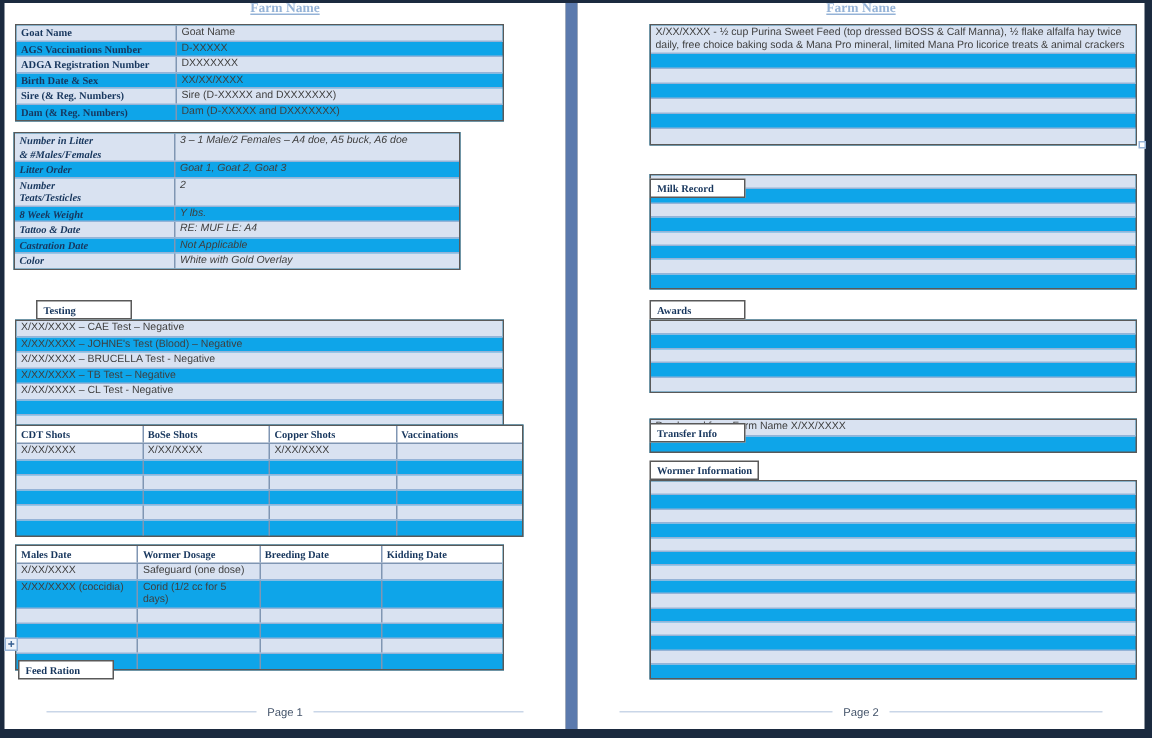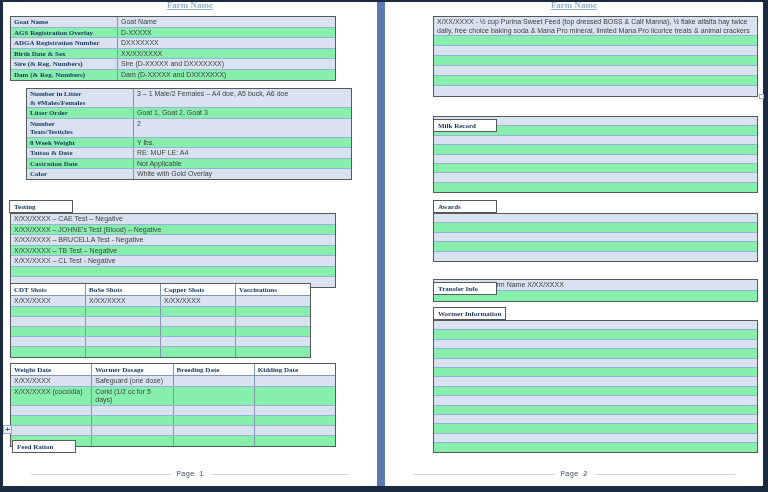"Goat Name" .dtable { background: #86efac -> #0ea5e9 }
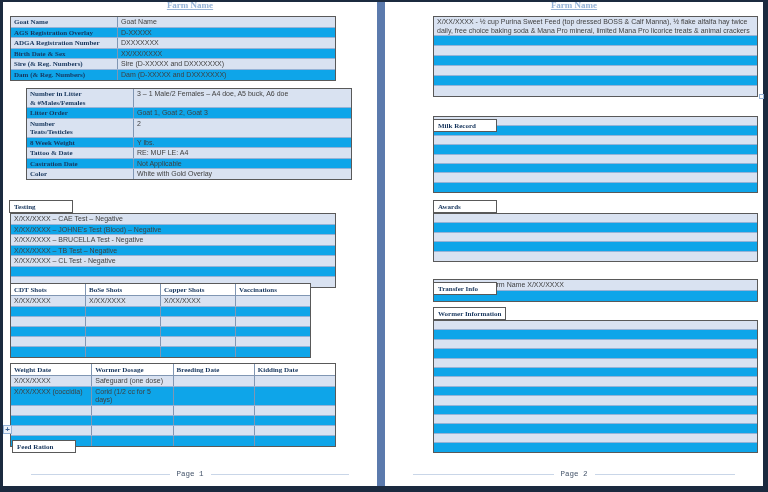"AGS Registration Overlay" div.tcell { text: Registration Overlay -> Vaccinations Number }
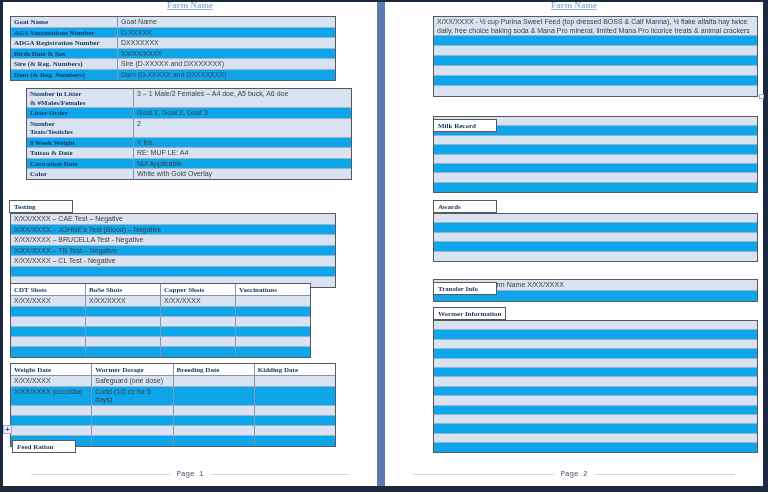"Number in Litter" div.dtable { font-style: none -> italic; left: 23px -> 6px; width: 326px -> 298px }
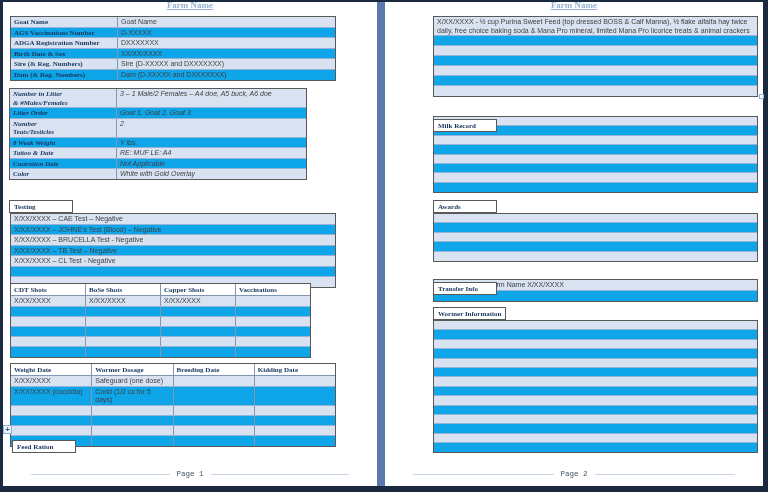"Testing" div.hbox { left: 6px -> 21px }
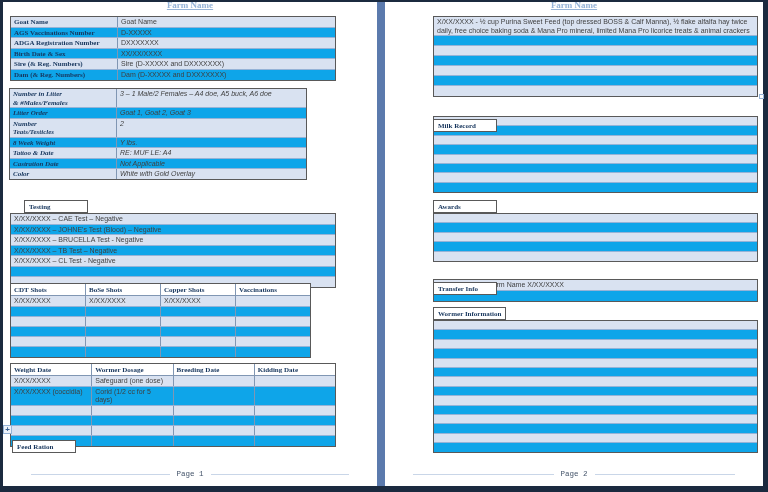"CDT Shots" div.dtable { width: 301px -> 339px }
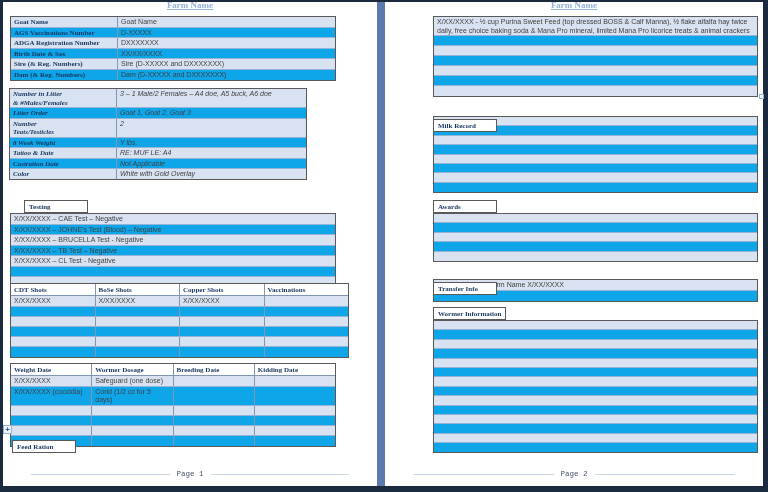"Weight Date" div.tcell { text: Weight -> Males }
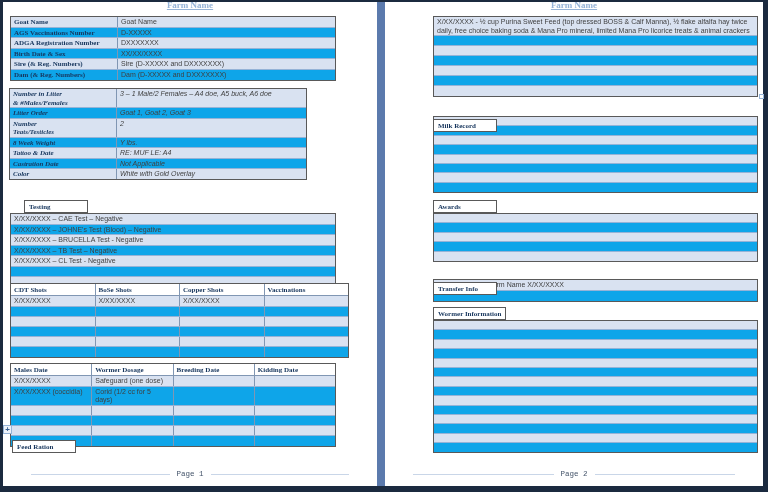"Page 1" .ftext { font-family: Liberation Mono, monospace -> Liberation Sans, sans-serif }
